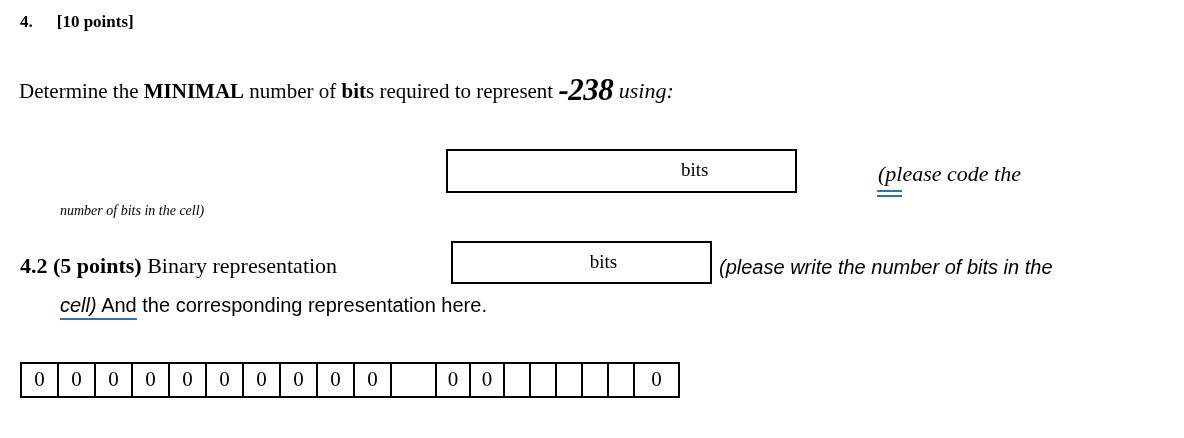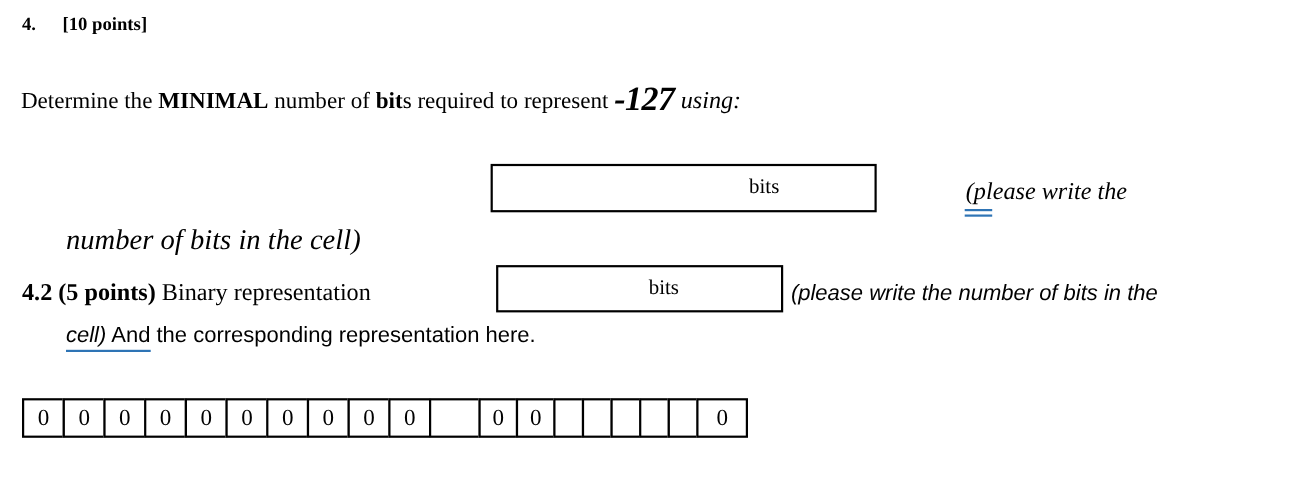"-127" span.val { text: -127 -> -238 }
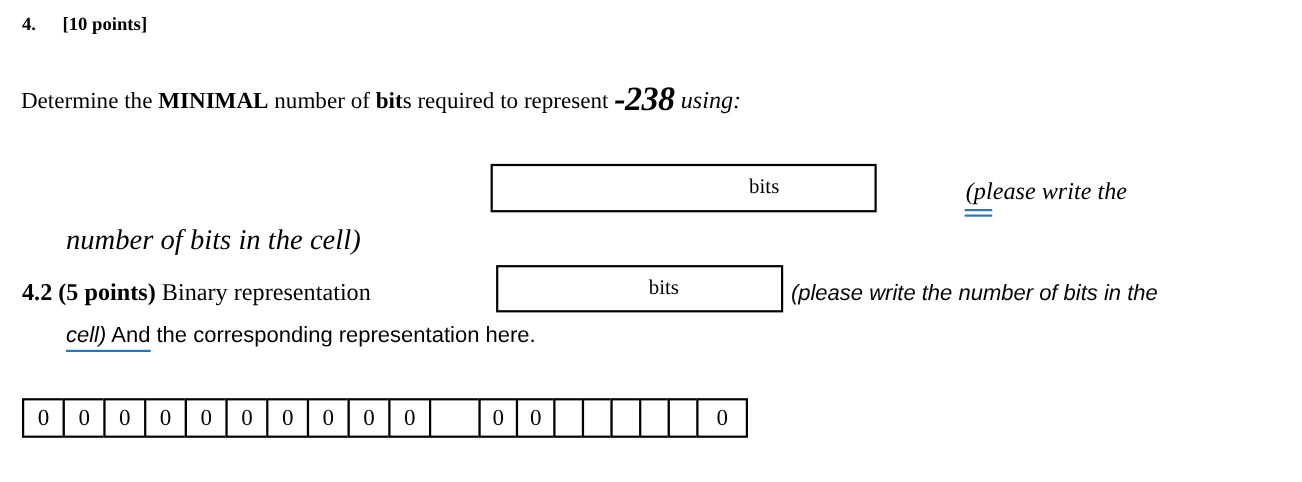"(please write the" div.abs { text: write -> code }
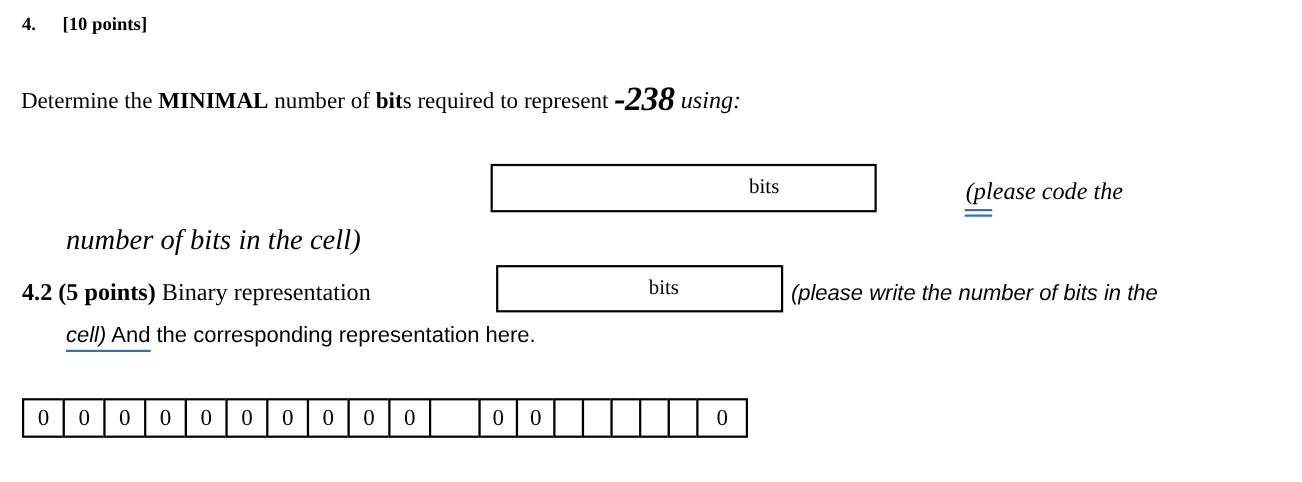"number of bits in the" .note1b { font-size: 26px -> 14px }
